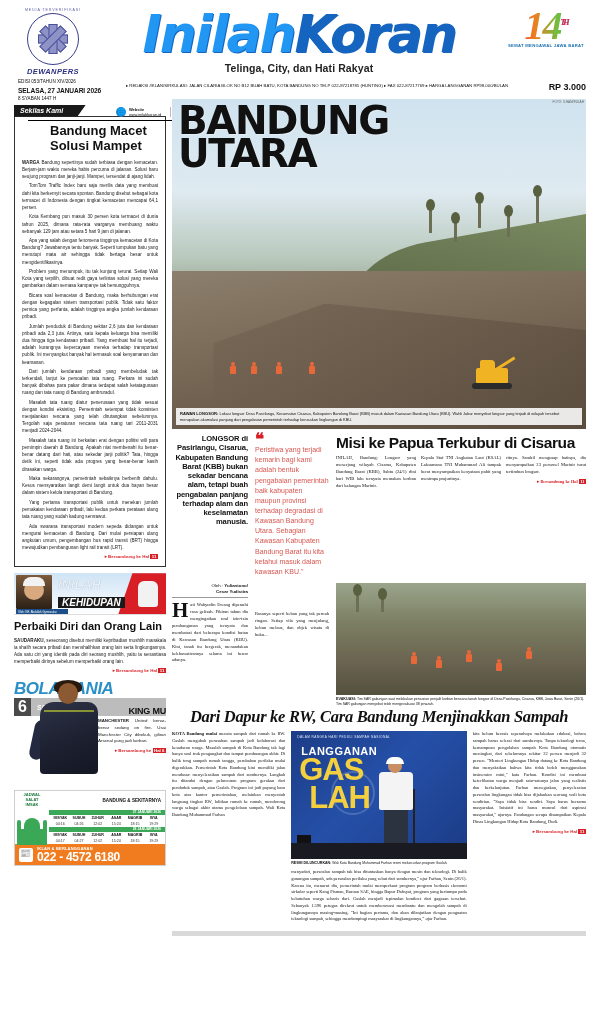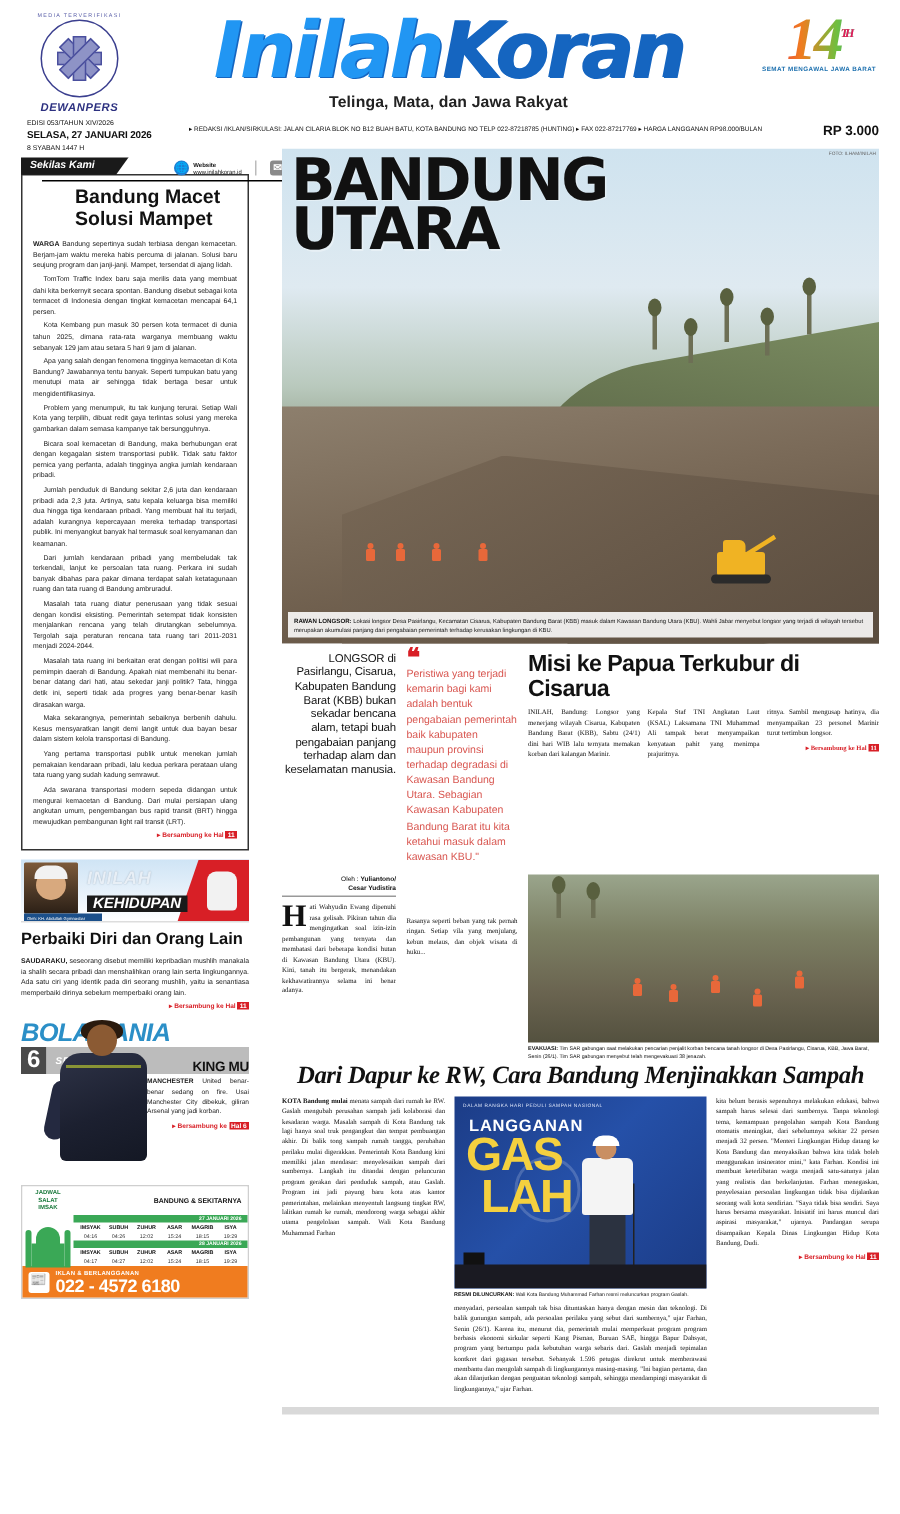"Telinga, Mata, dan Jawa Rakyat" div.tagline { text: Mata, dan Jawa -> City, dan Hati }
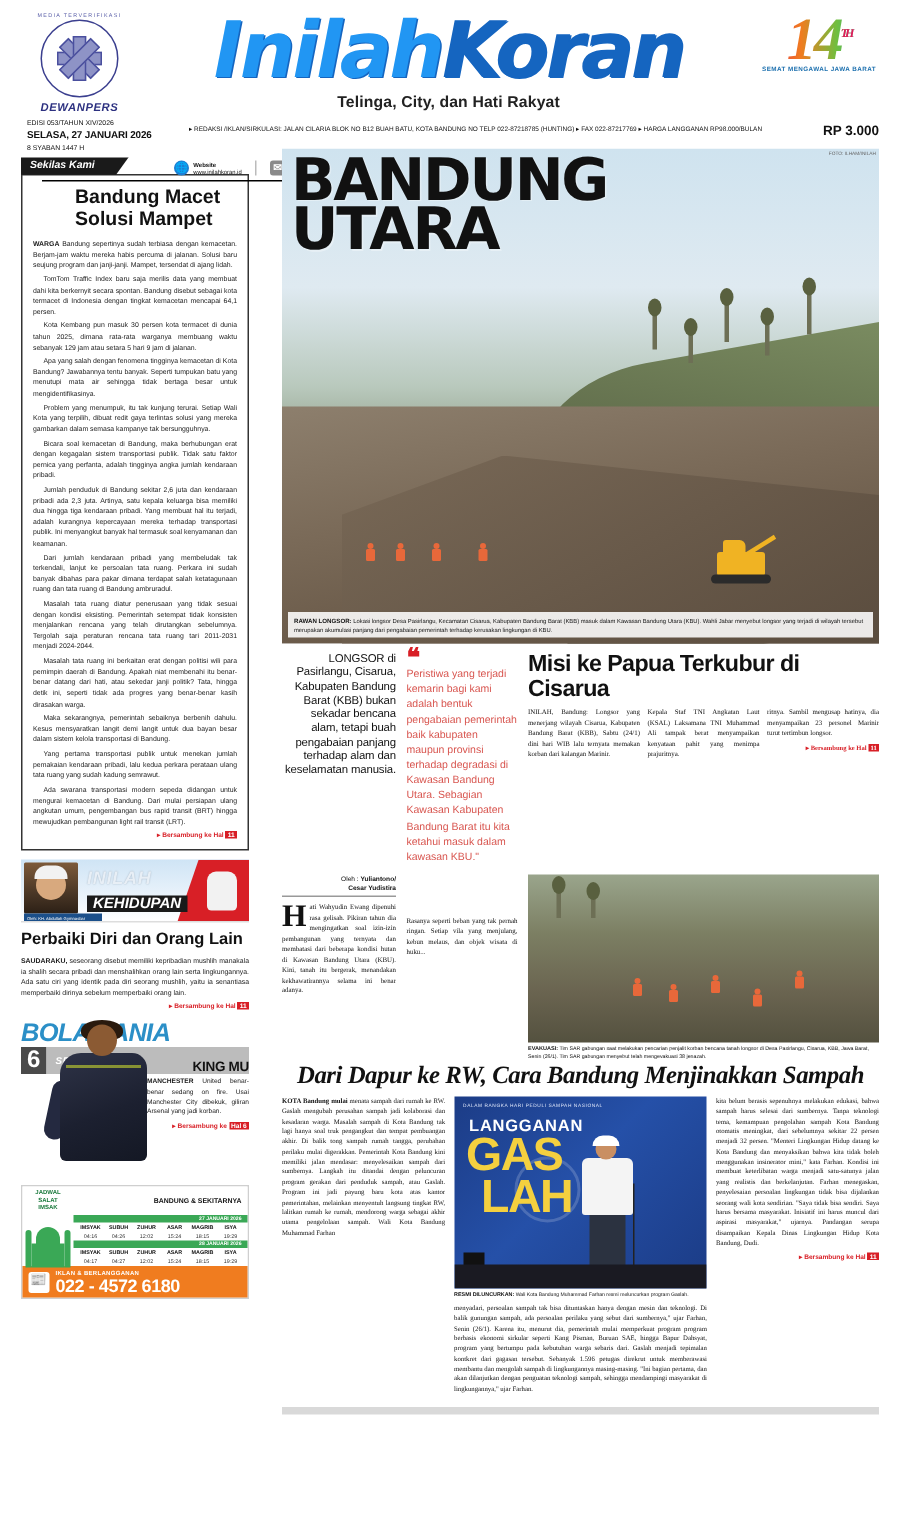"BANDUNG" .col-right { margin-left: 16px -> none }
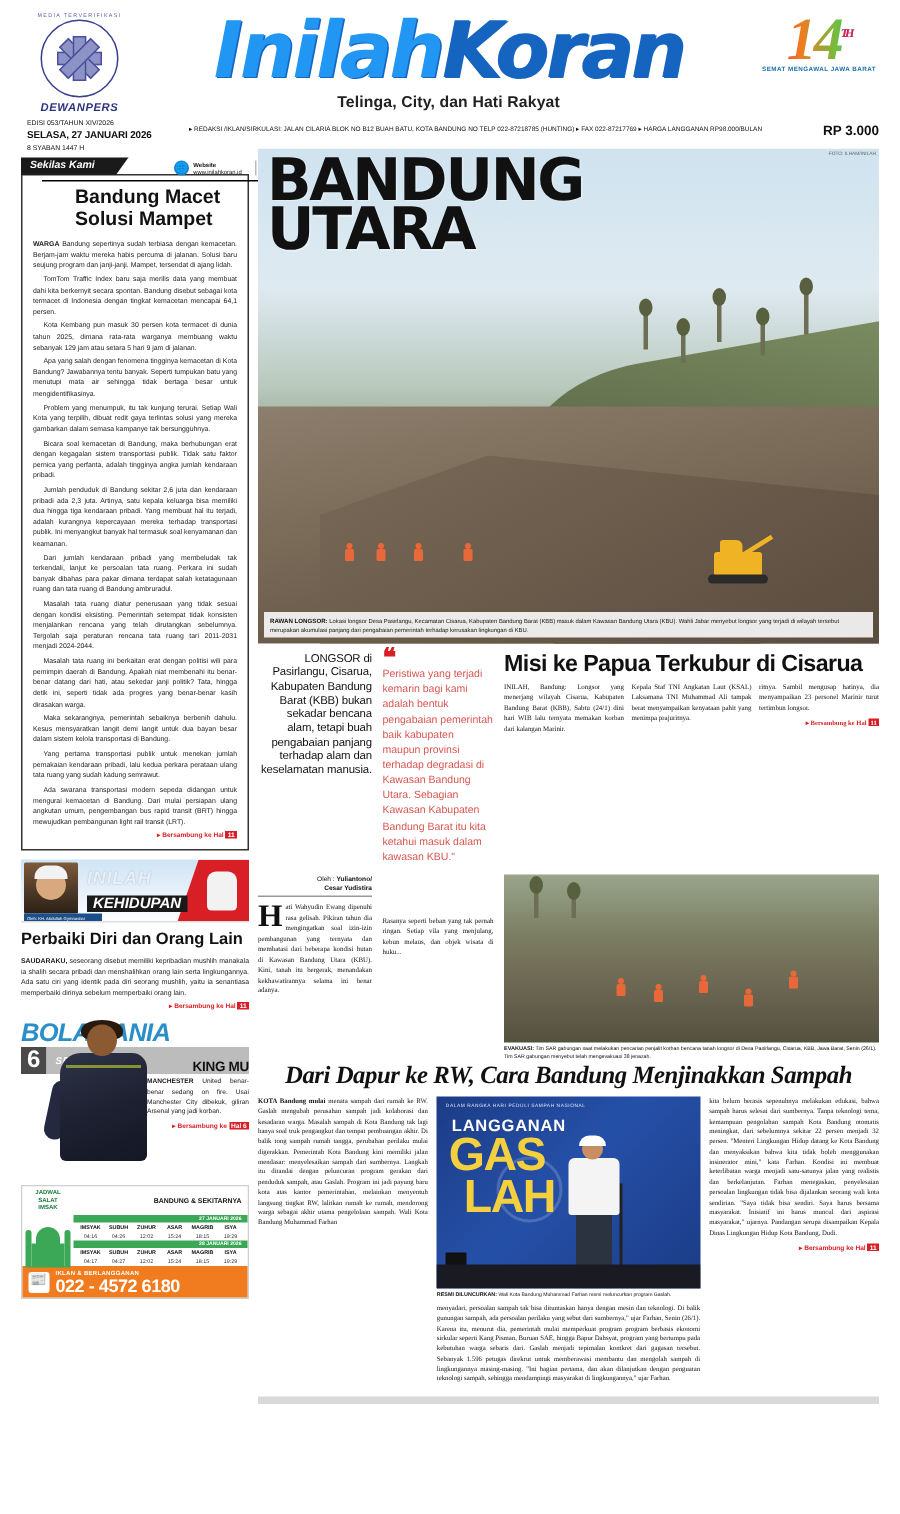"LONGSOR di Pasirlangu, Cisarua," .kicker { font-weight: normal -> bold }
